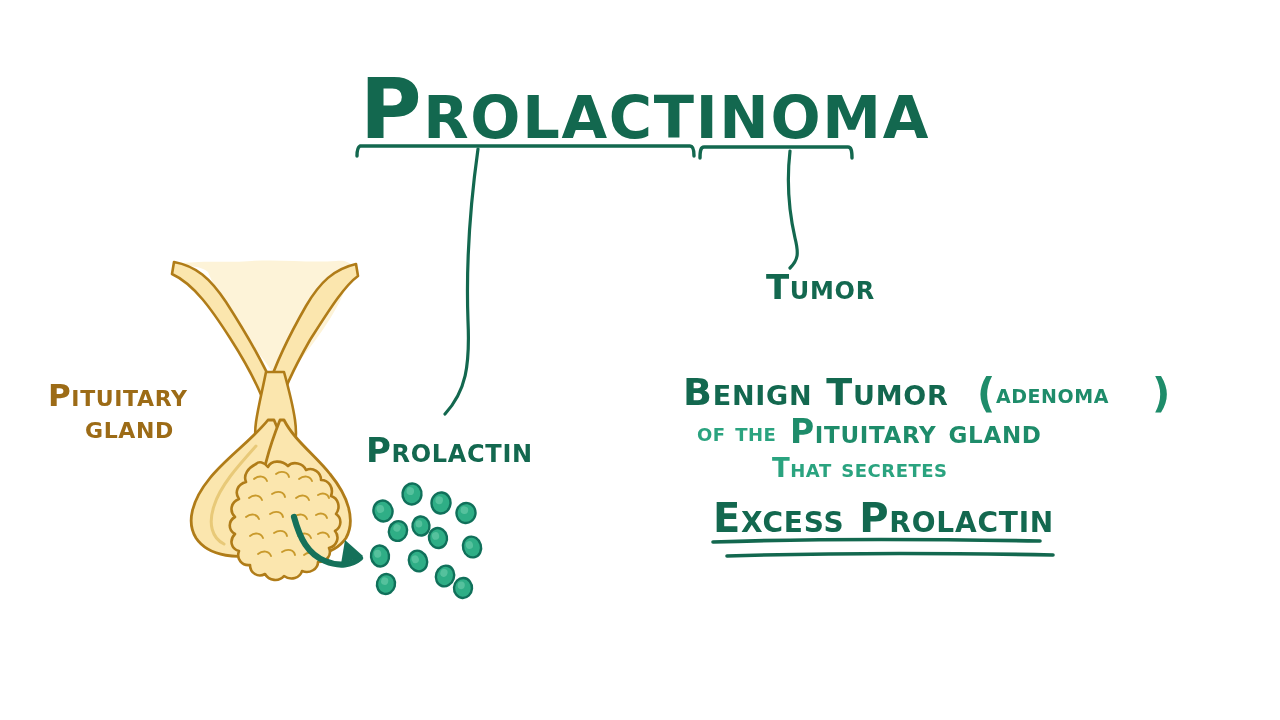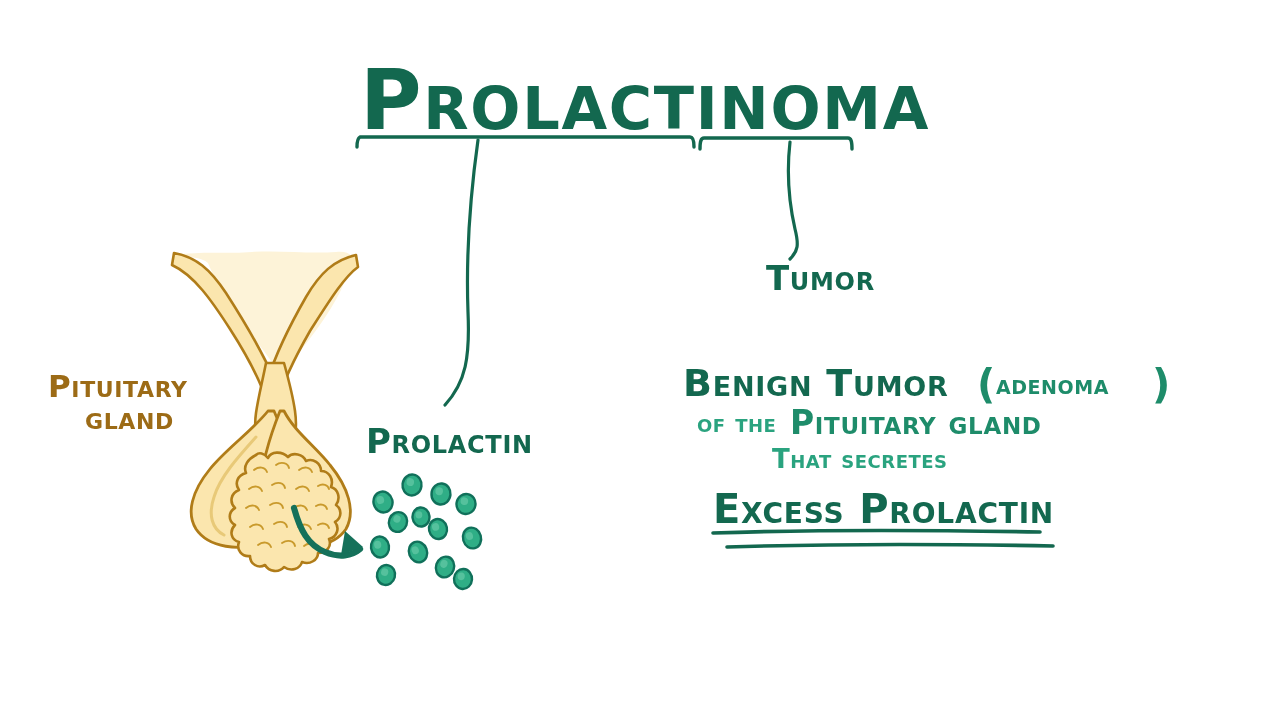"Prolactinoma" #stage { top: 7px -> 16px }
